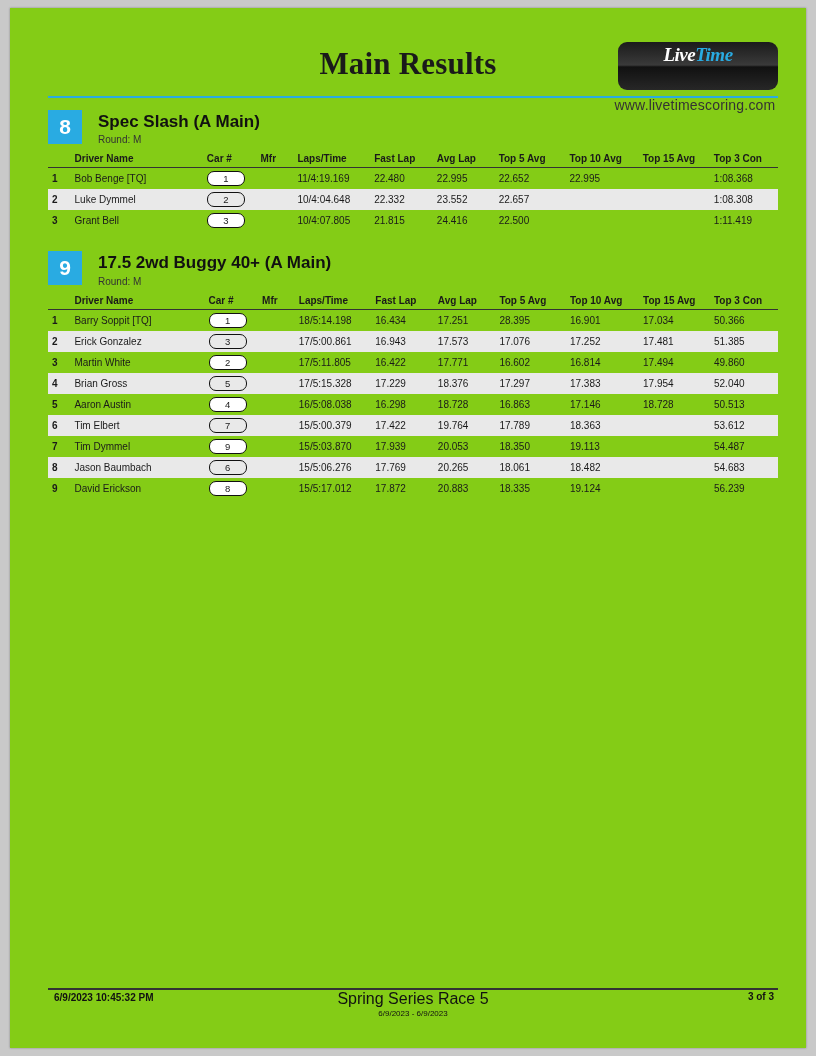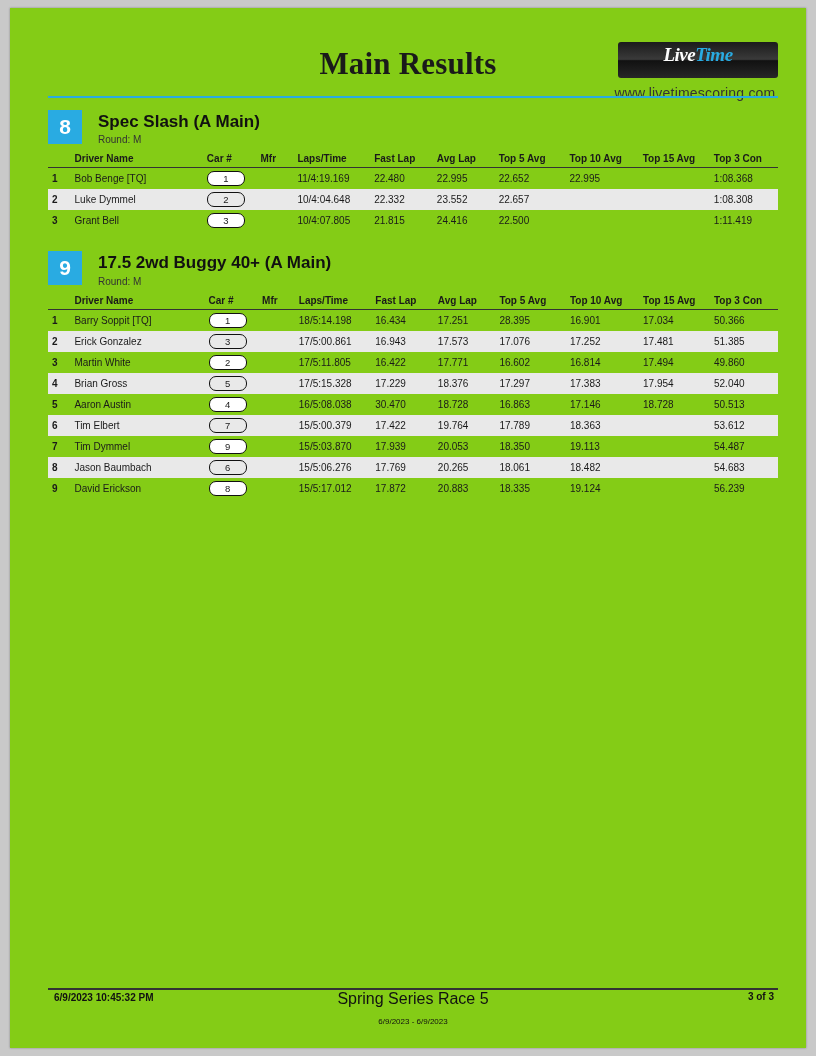"LiveTime" .logo-box { border-radius: 3px -> 9px; height: 36px -> 48px }
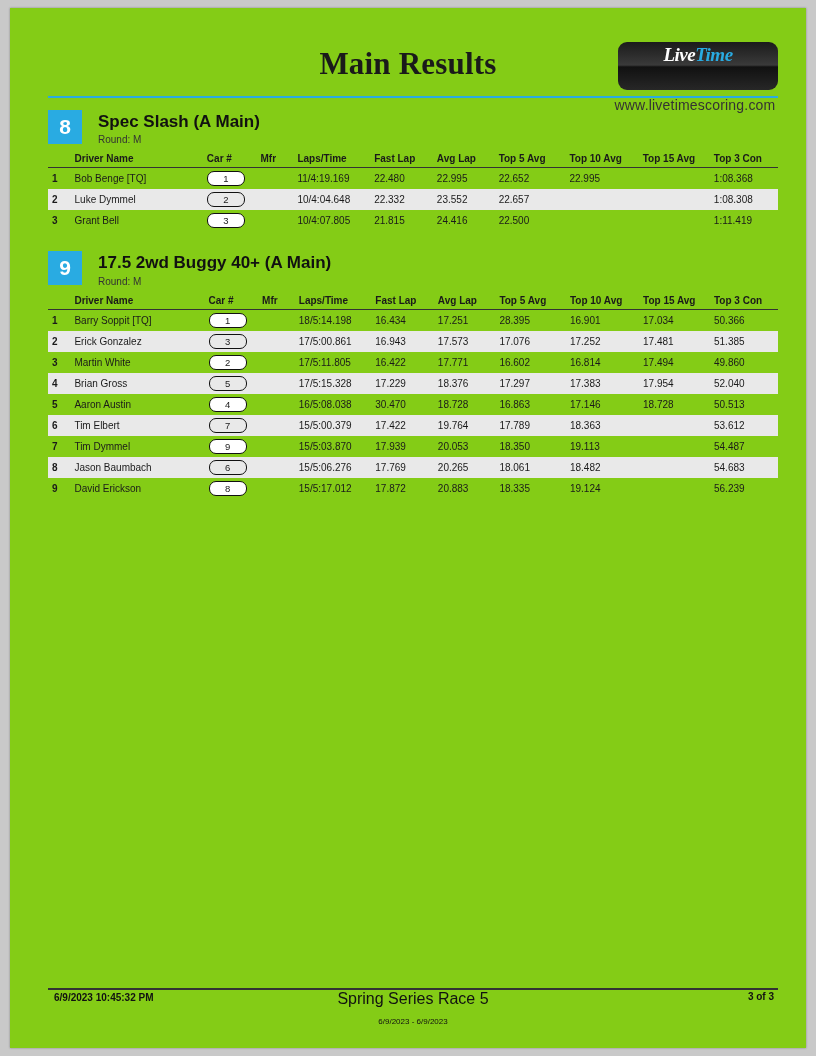"30.470" td.c-fl { text: 30.470 -> 16.298 }
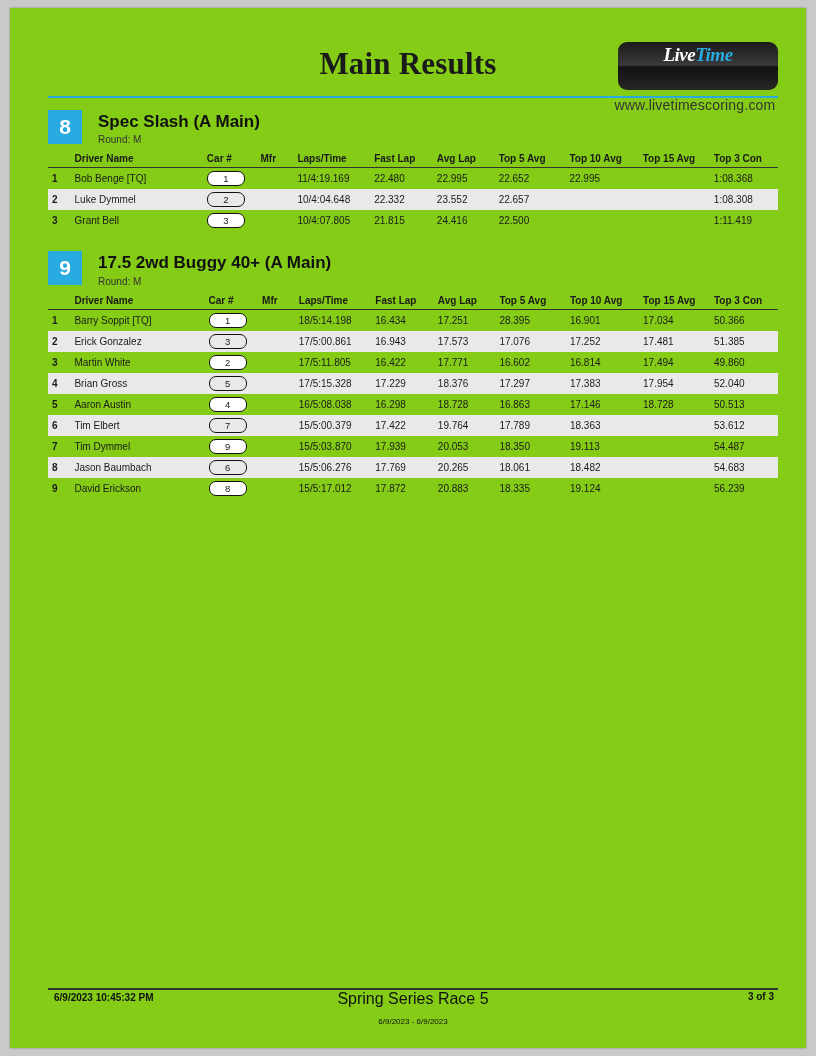"6/9/2023 - 6/9/2023" .foot-center .line2 { margin-top: 9px -> 1px }
